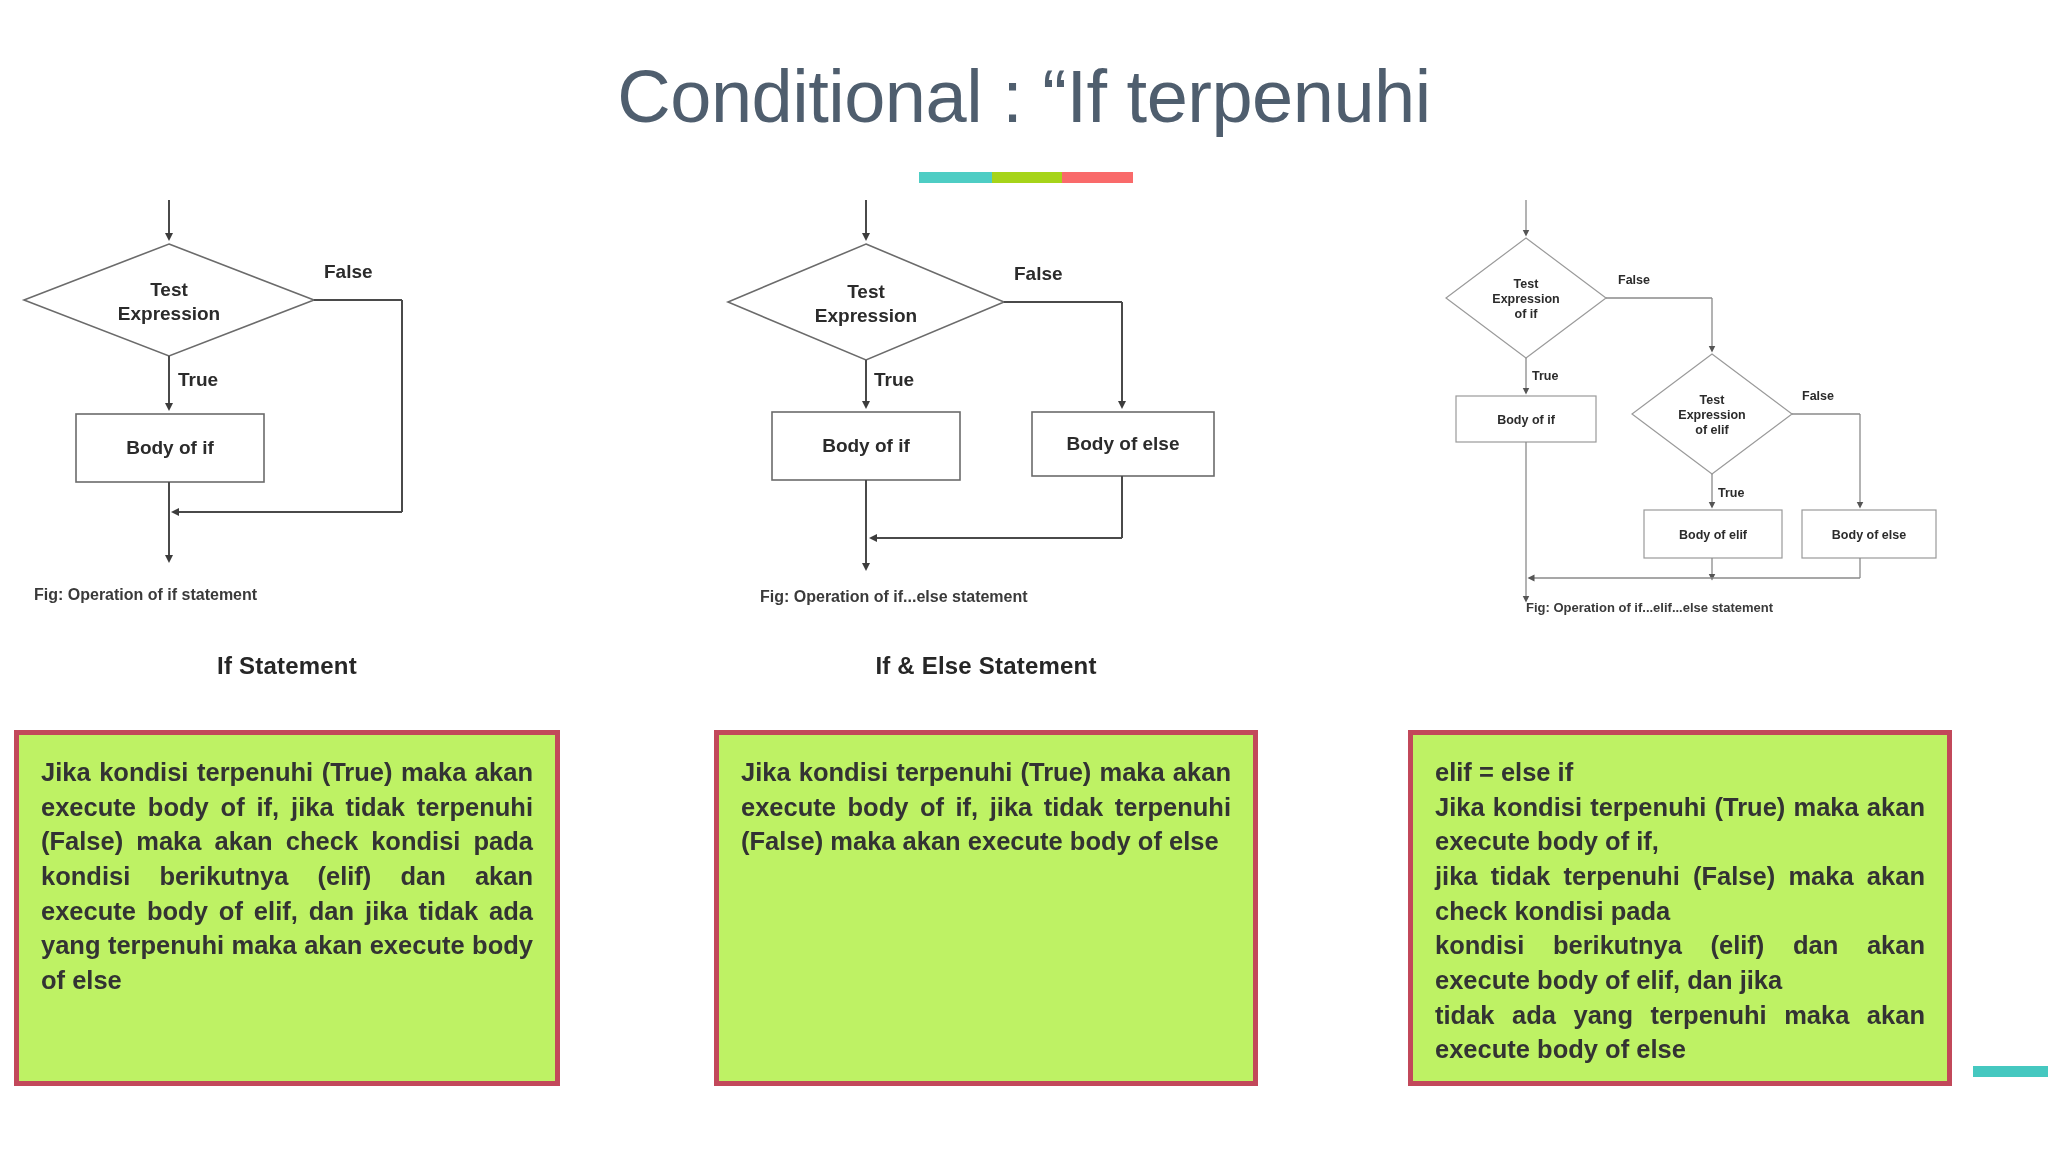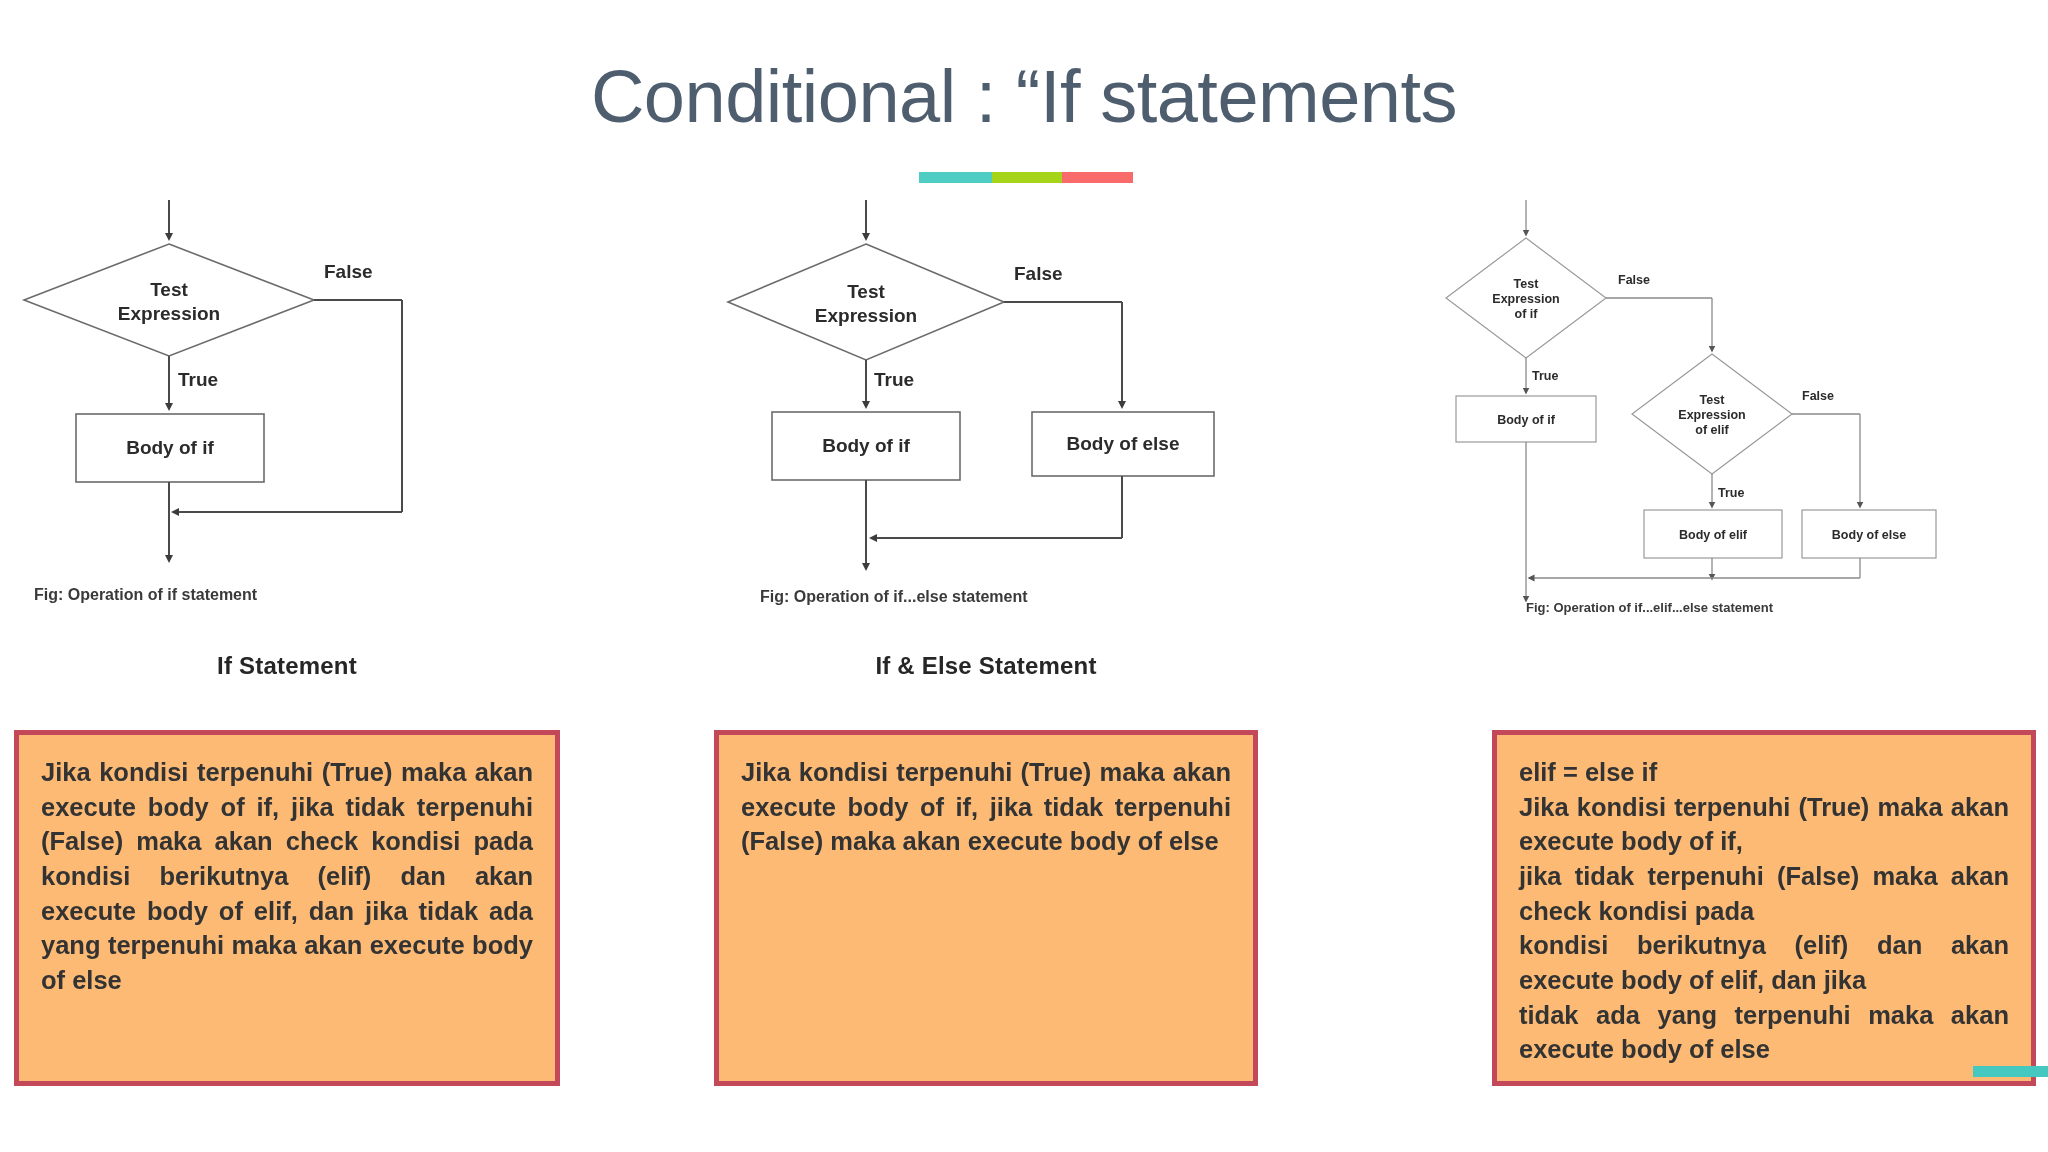"Conditional : “If statements" div.slide-title { text: statements -> terpenuhi }
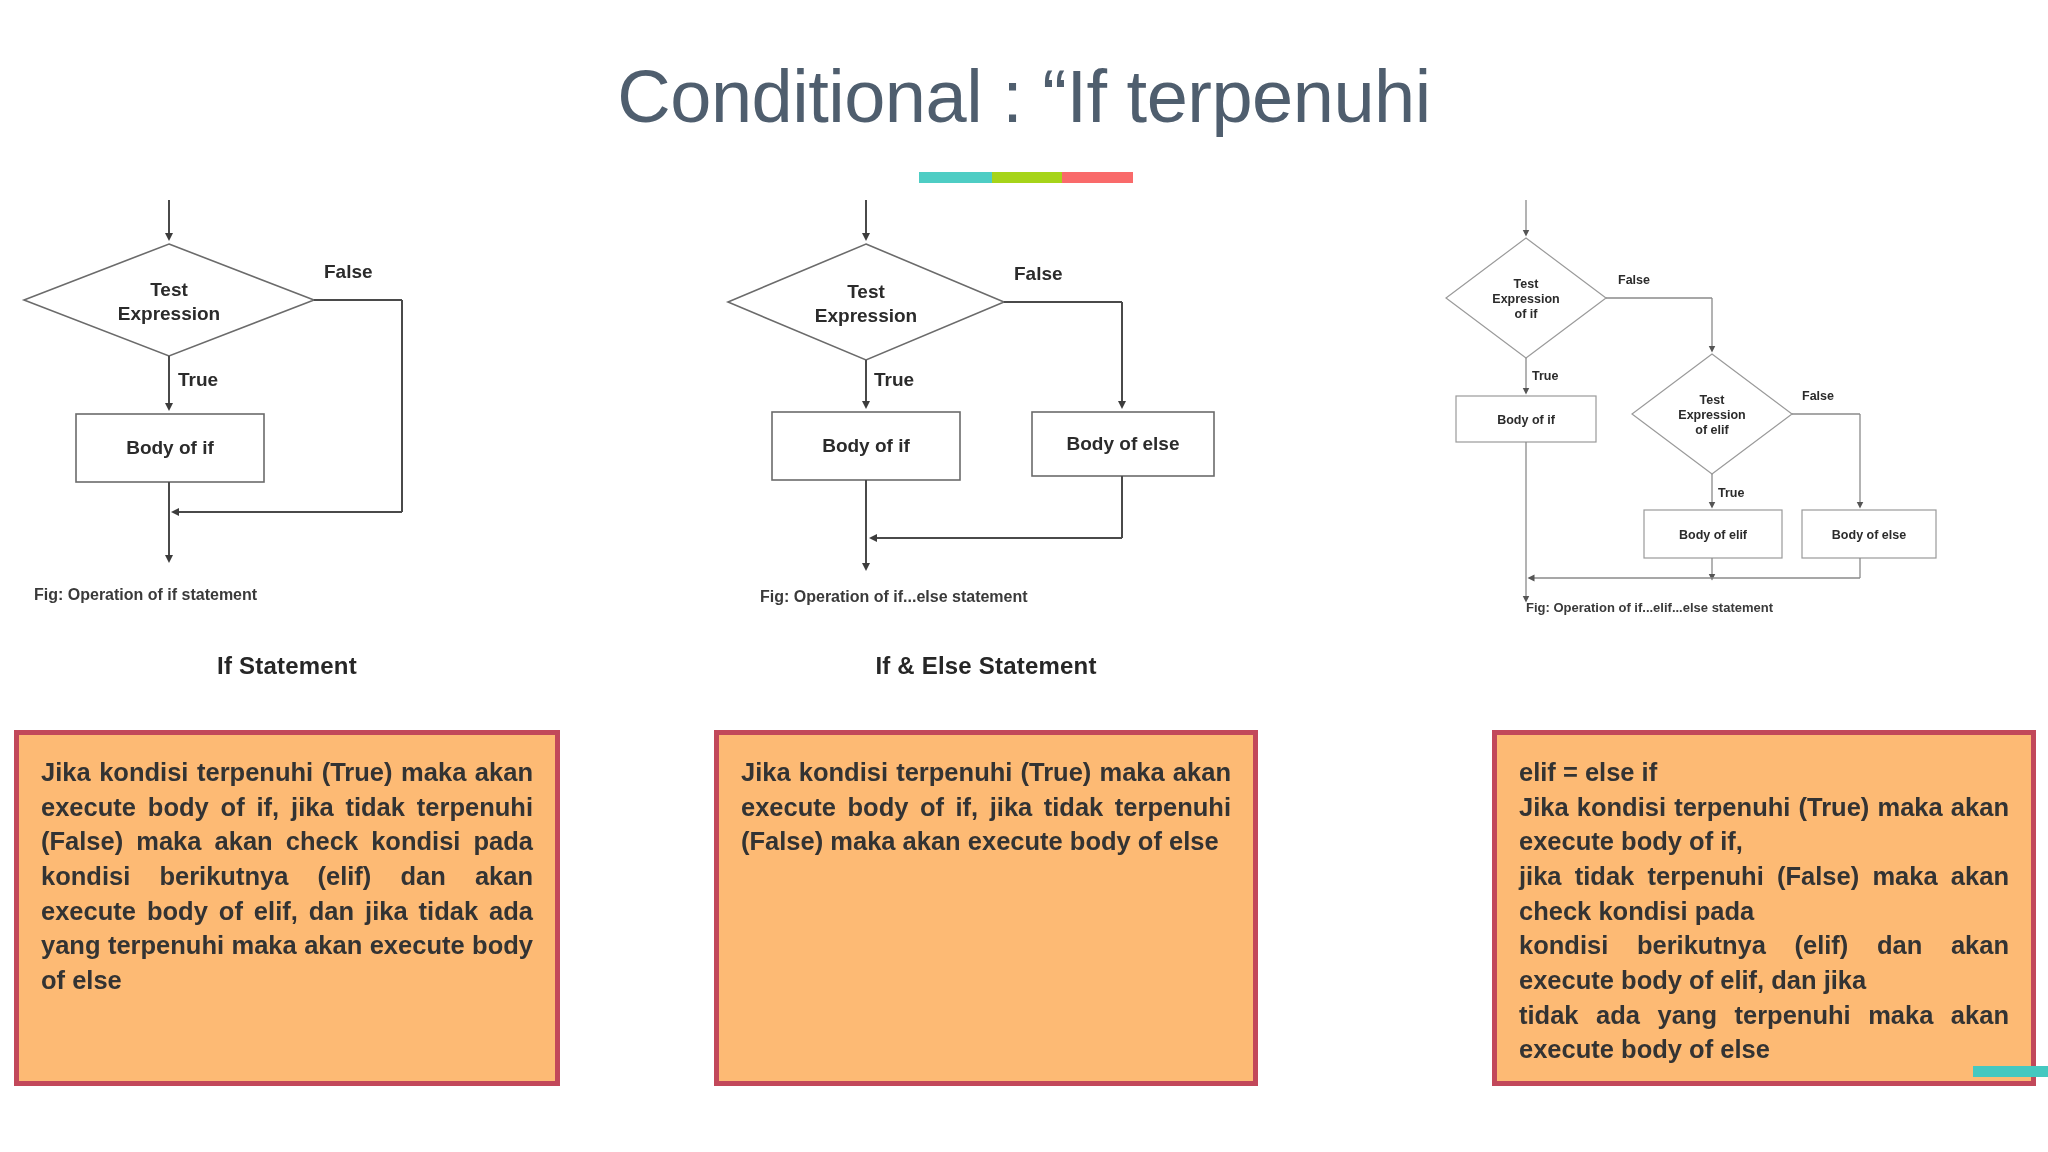"Jika kondisi terpenuhi (True) maka" .textbox { background: #fdba74 -> #bef264 }
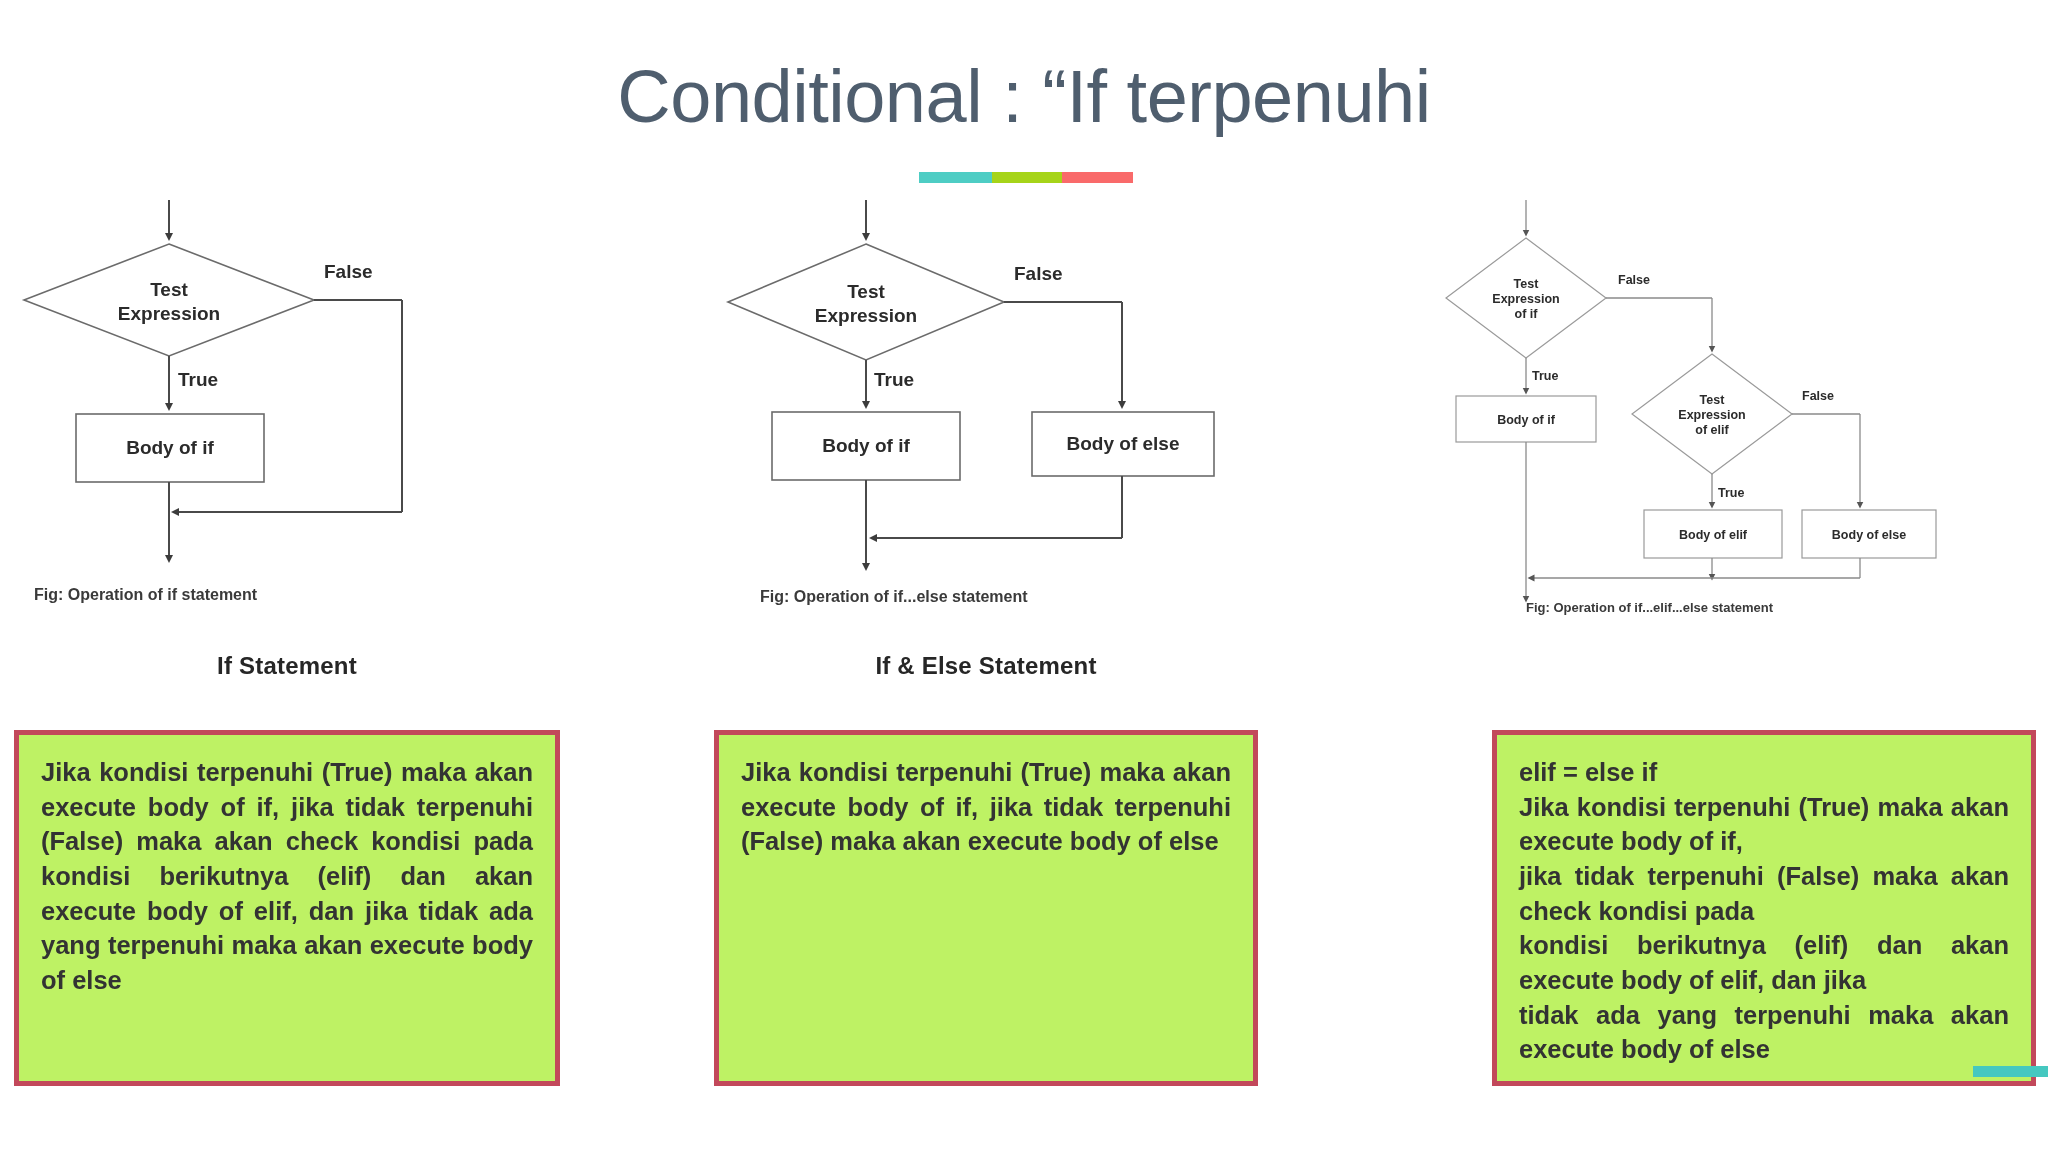"elif = else if" .tb-3 { left: 1492px -> 1408px }
